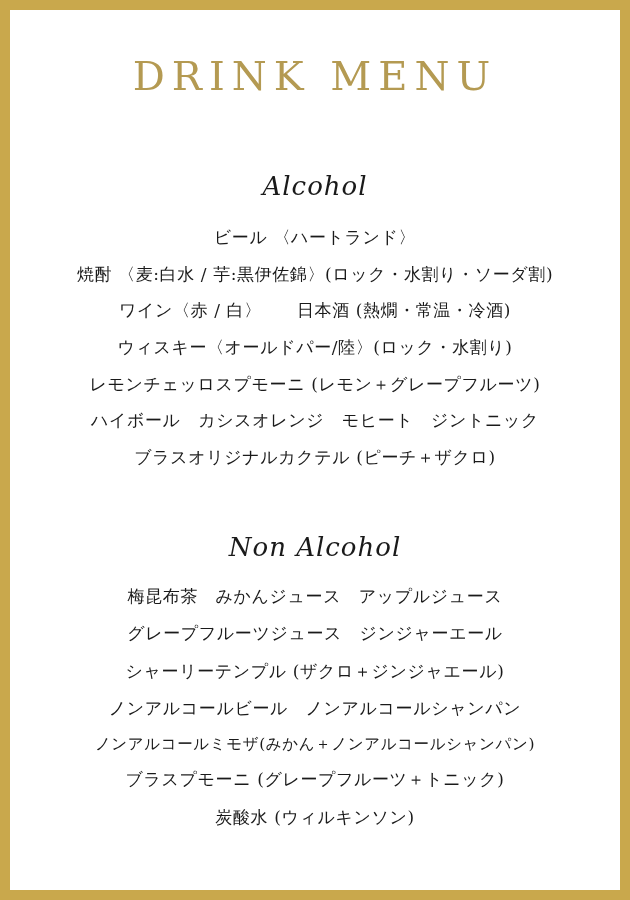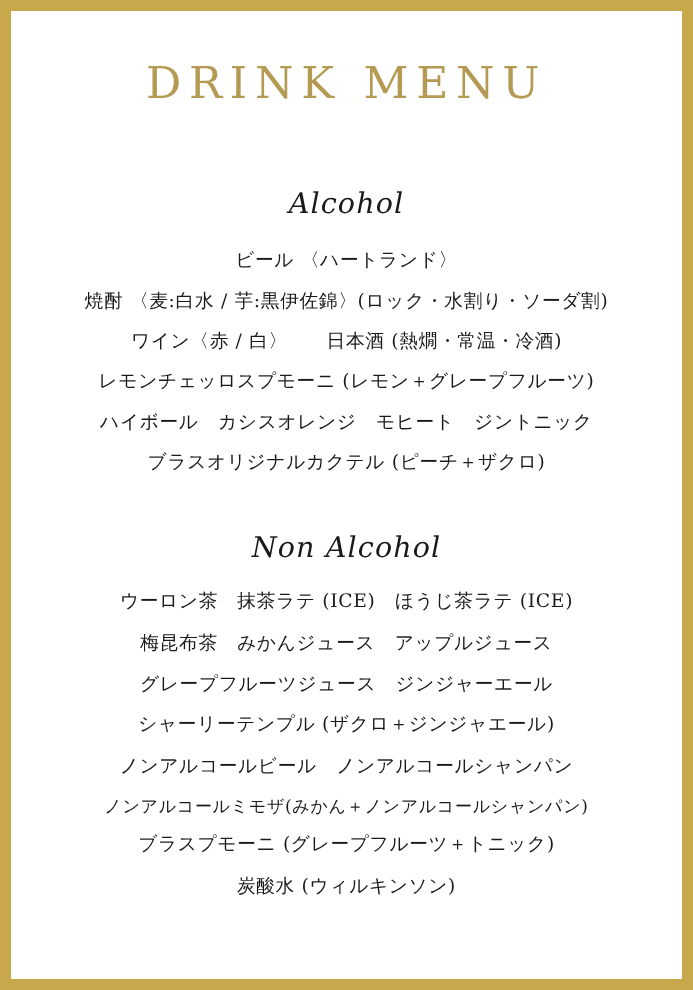"ウィスキー〈オールドパー/陸〉(ロック・水割り)" div.menu-line { html: none -> <div>ウィスキー〈オールドパー/陸〉(ロック・水割り)</div> }
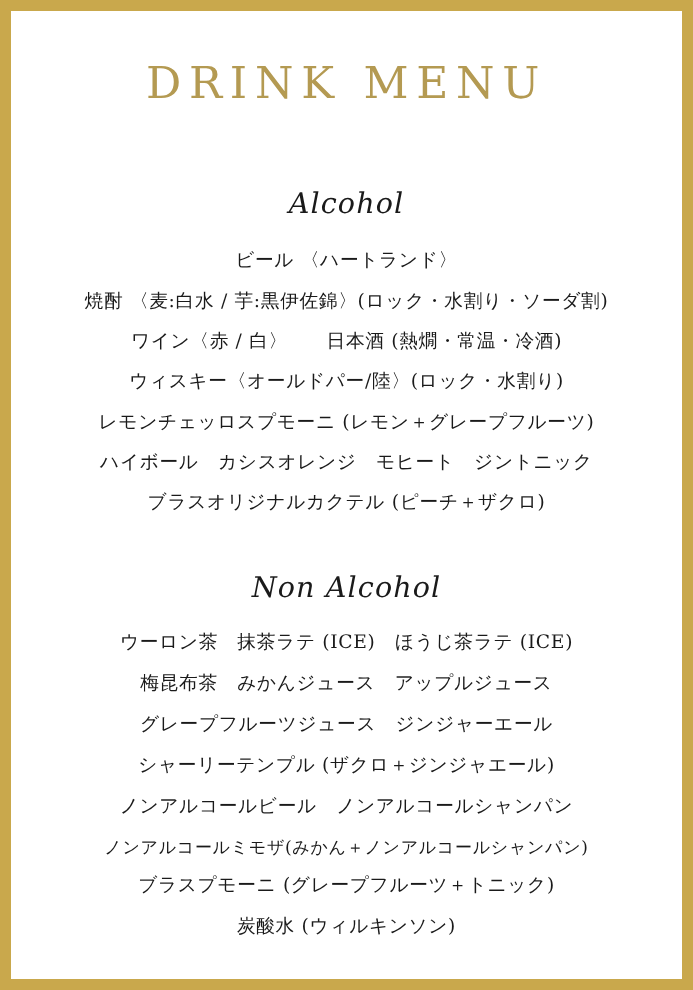"Non Alcohol" .section-nonalcohol .section-heading { margin-top: 44px -> 56px }
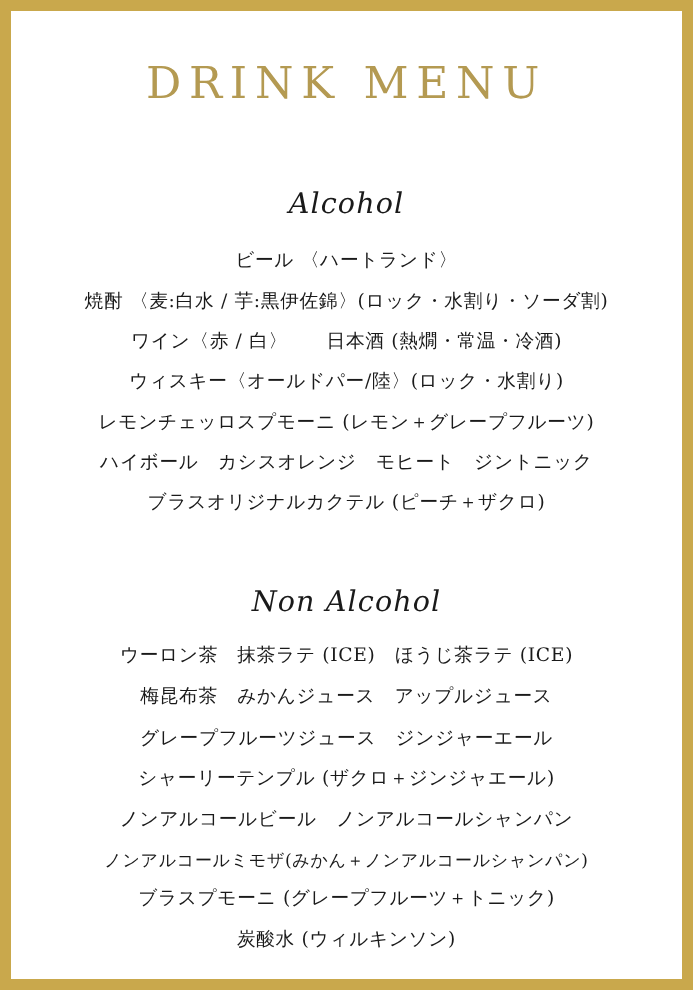"ウーロン茶 抹茶ラテ (ICE) ほうじ茶ラテ (ICE)" div.menu-line { html: <div>ウーロン茶 抹茶ラテ (ICE) ほうじ茶ラテ (ICE)</div> -> none }
